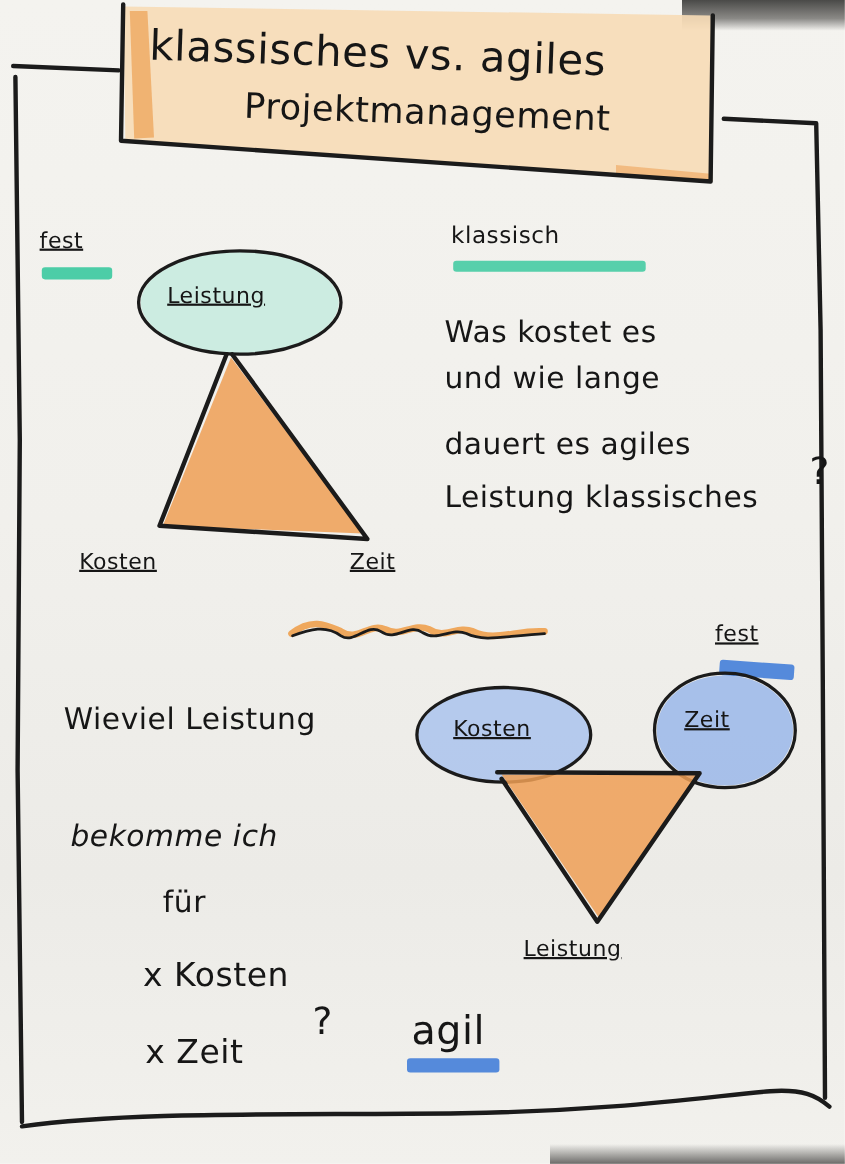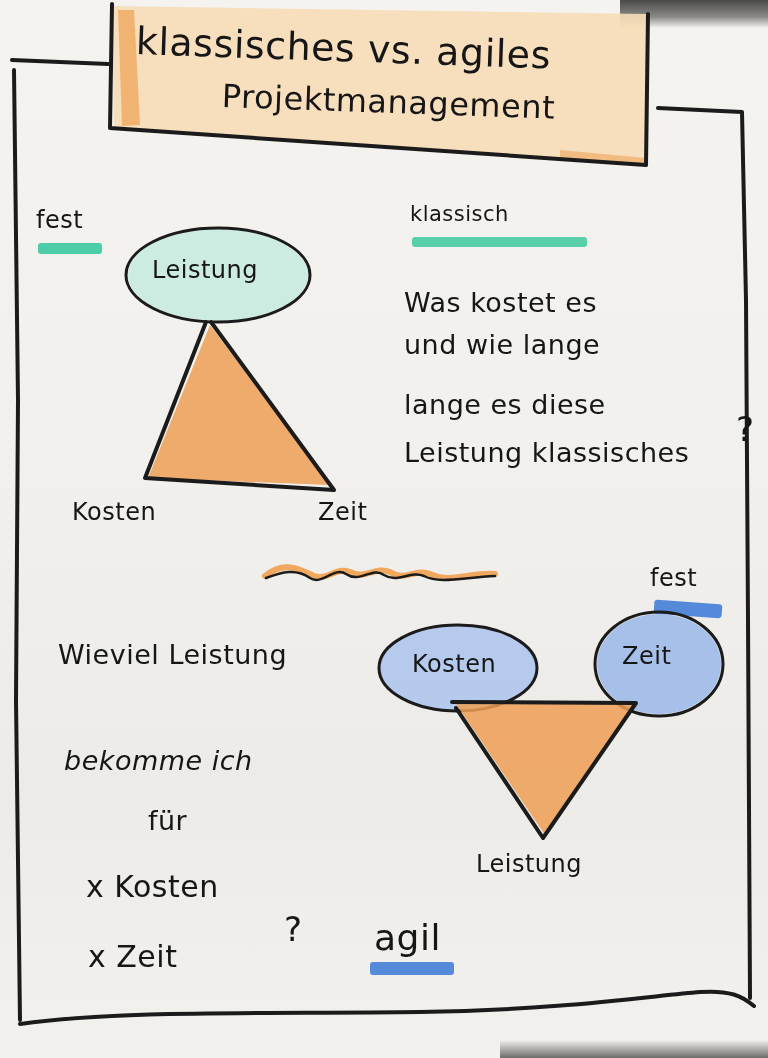"fest" .label { font-size: 24px -> 20px; text-decoration: none -> underline }
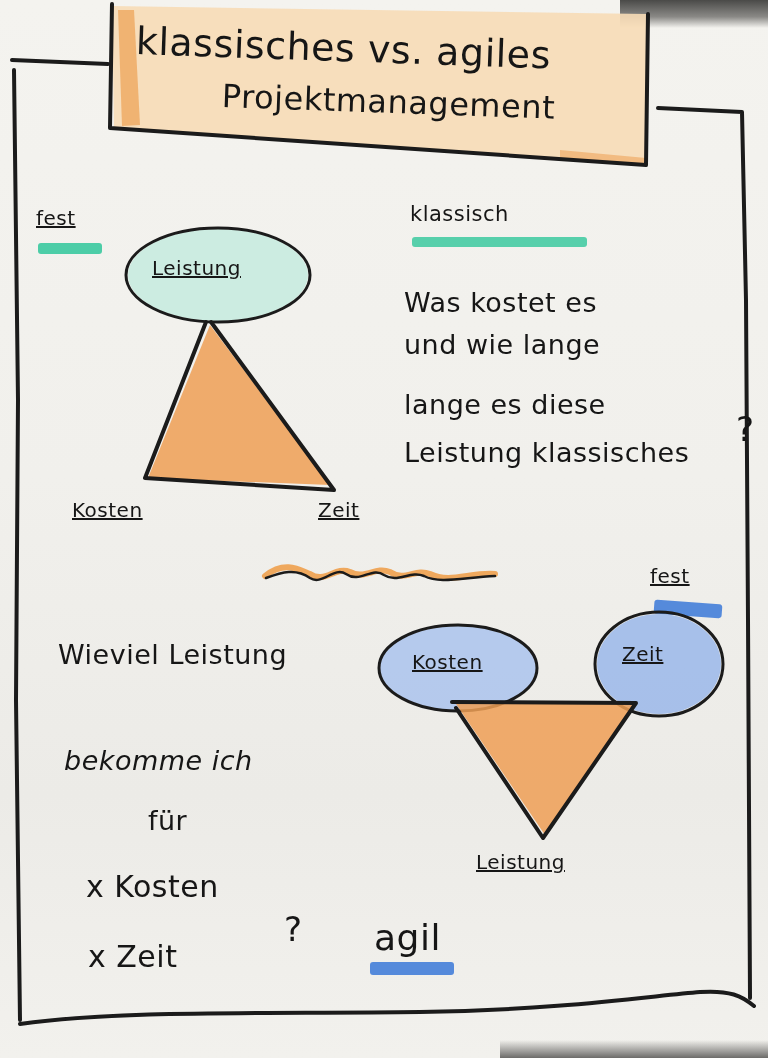"lange es diese" div.hw { text: lange es diese -> dauert es agiles }
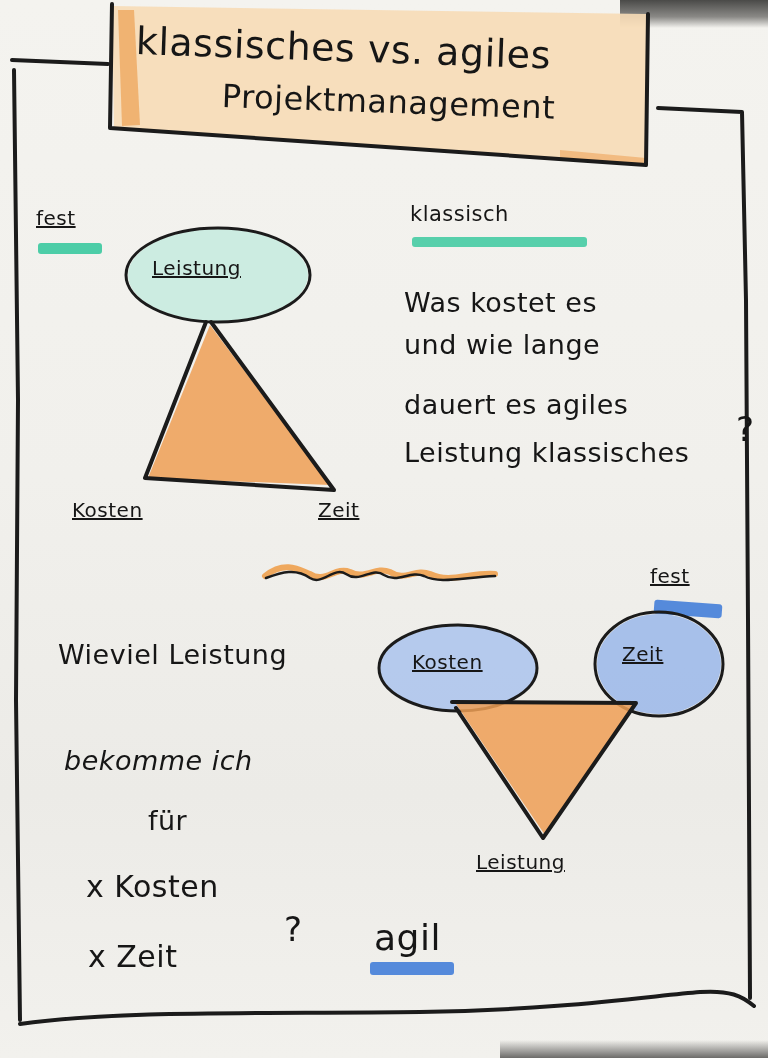"x Kosten" .big-label { margin-left: none -> 44px }
